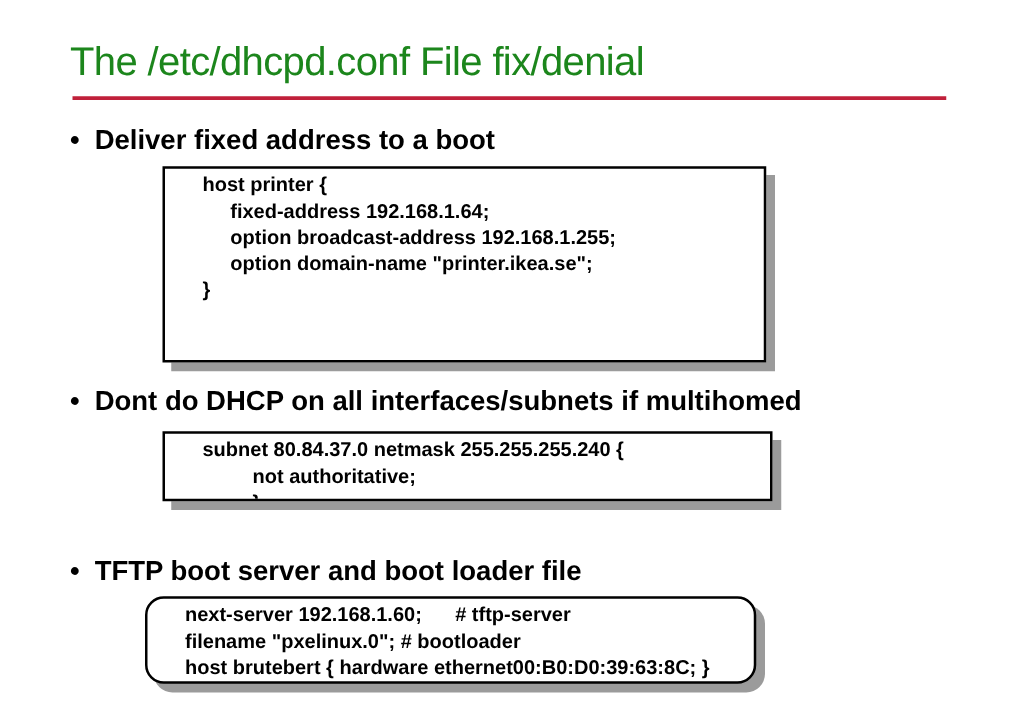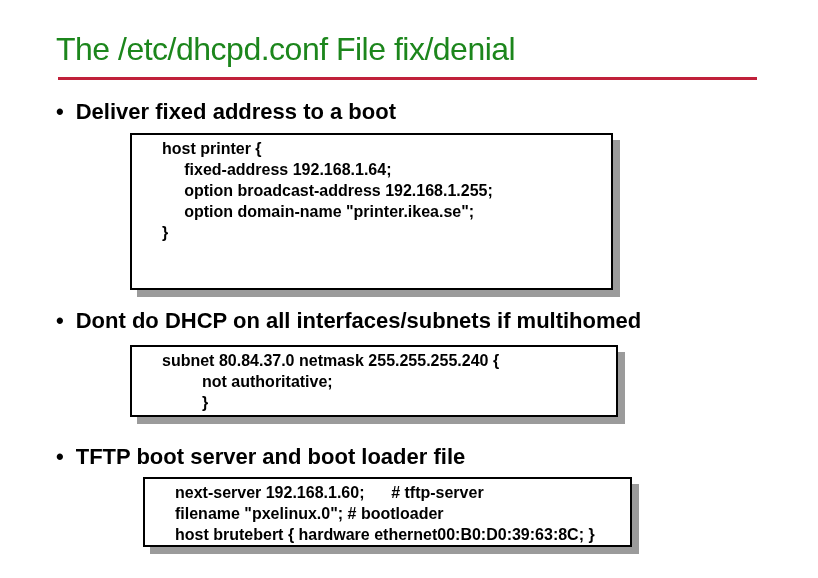"subnet 80.84.37.0 netmask" .s2-box { height: 72px -> 56px }
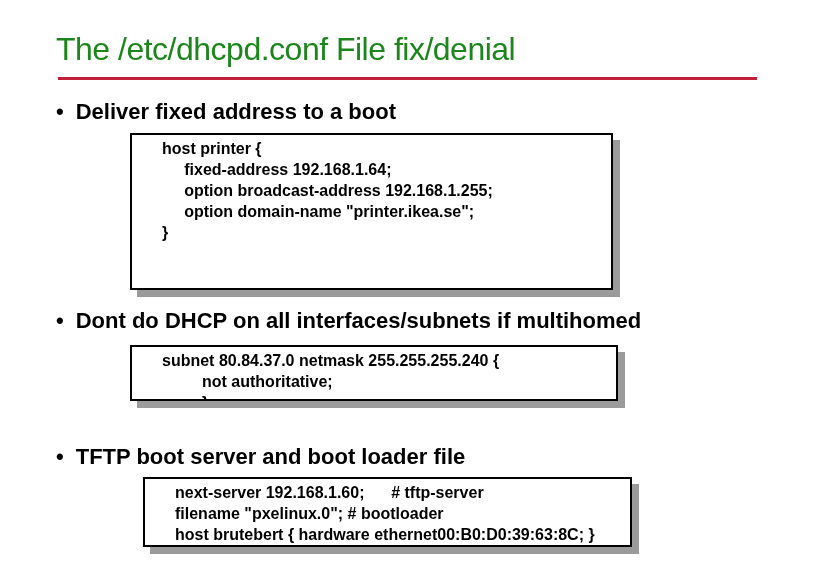"next-server 192.168.1.60; # tftp-server" .s3-box { border-radius: none -> 15px; left: 143px -> 116px }
